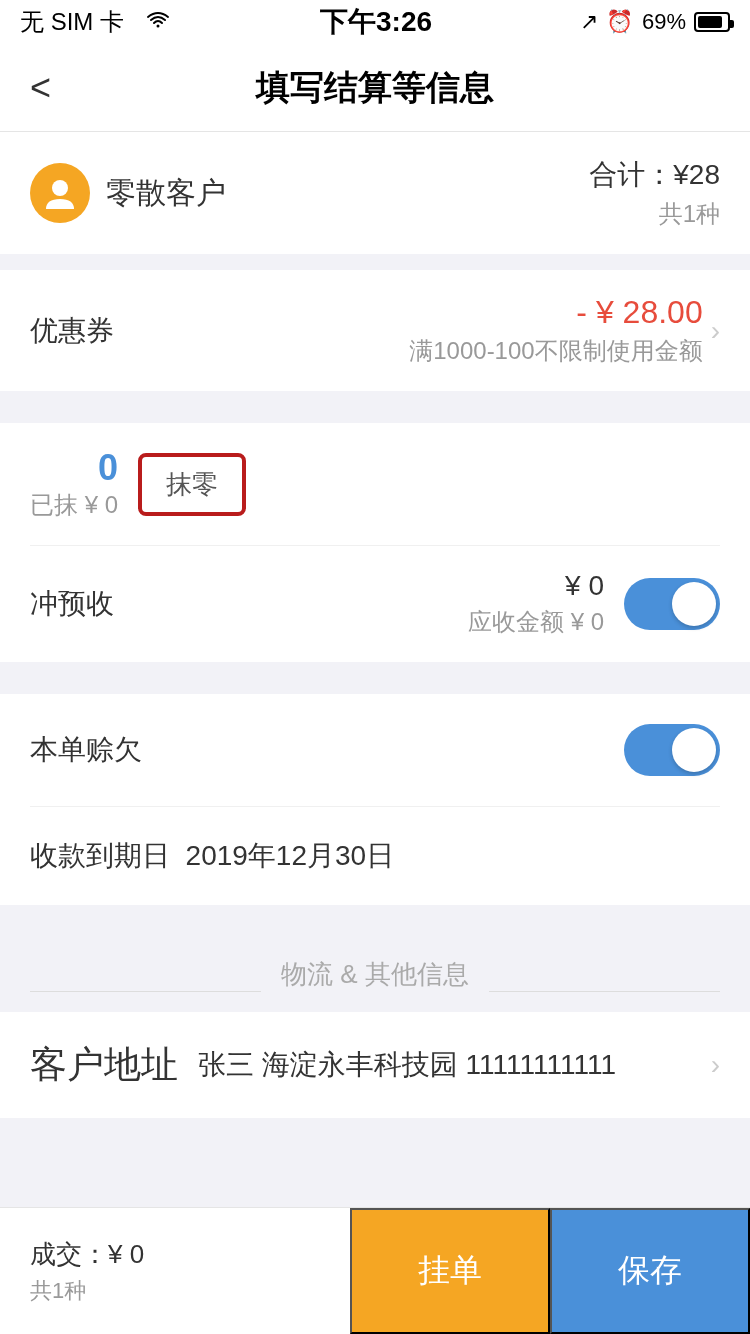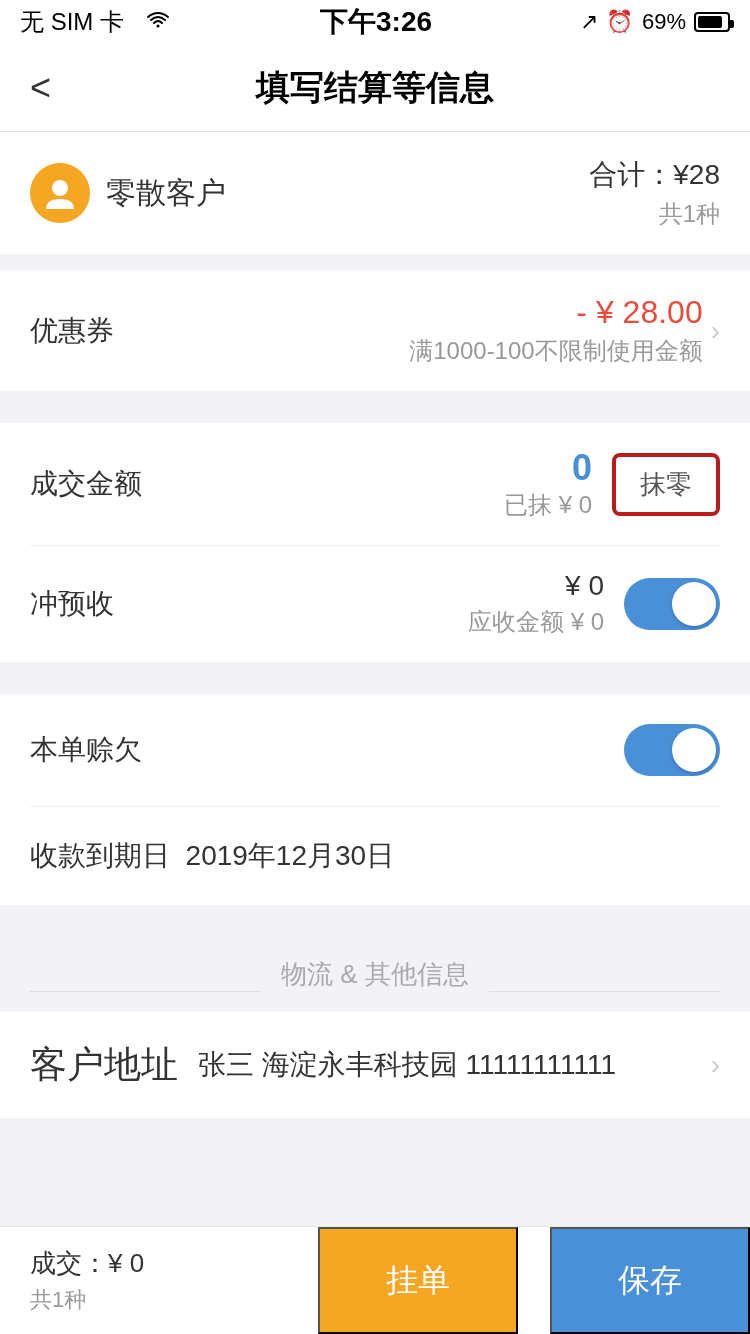"成交金额" span.row-label { html: <span>成交金额</span> -> none }
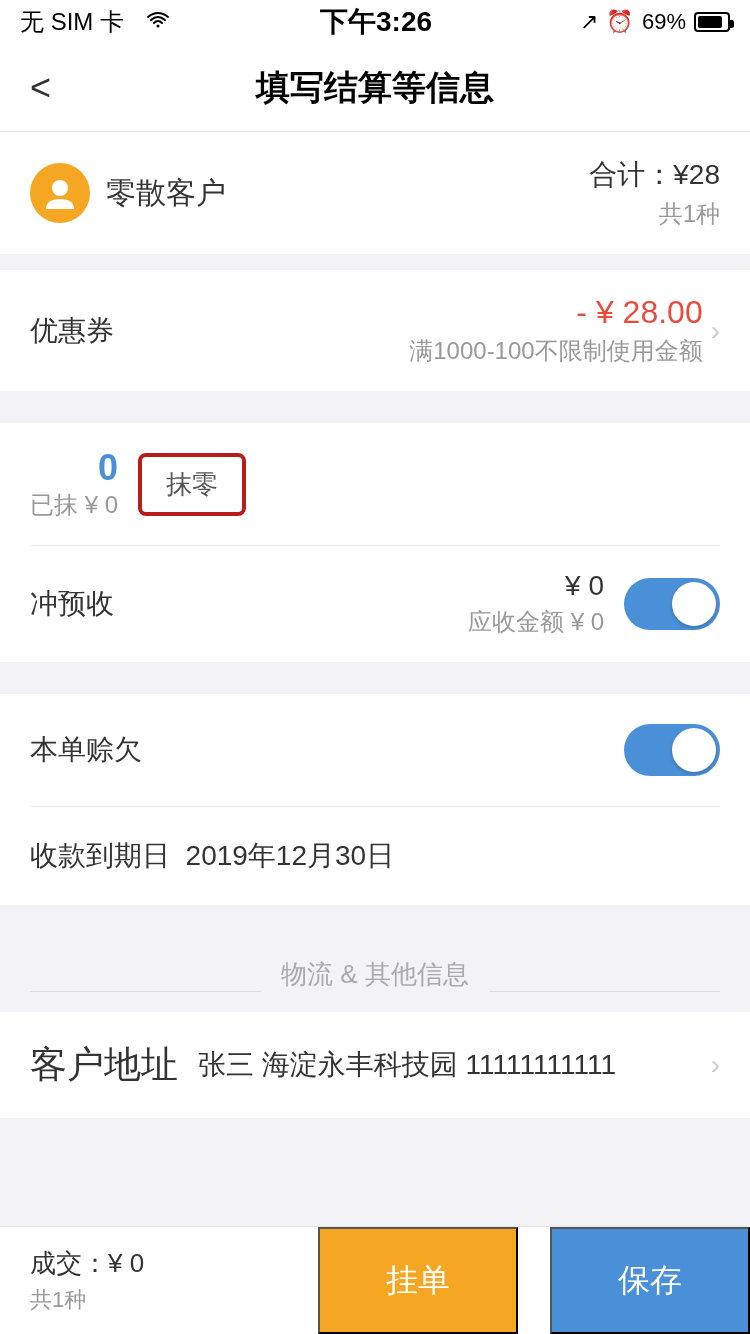"成交：¥ 0" .bottom-bar { gap: 32px -> none; height: 108px -> 127px }
